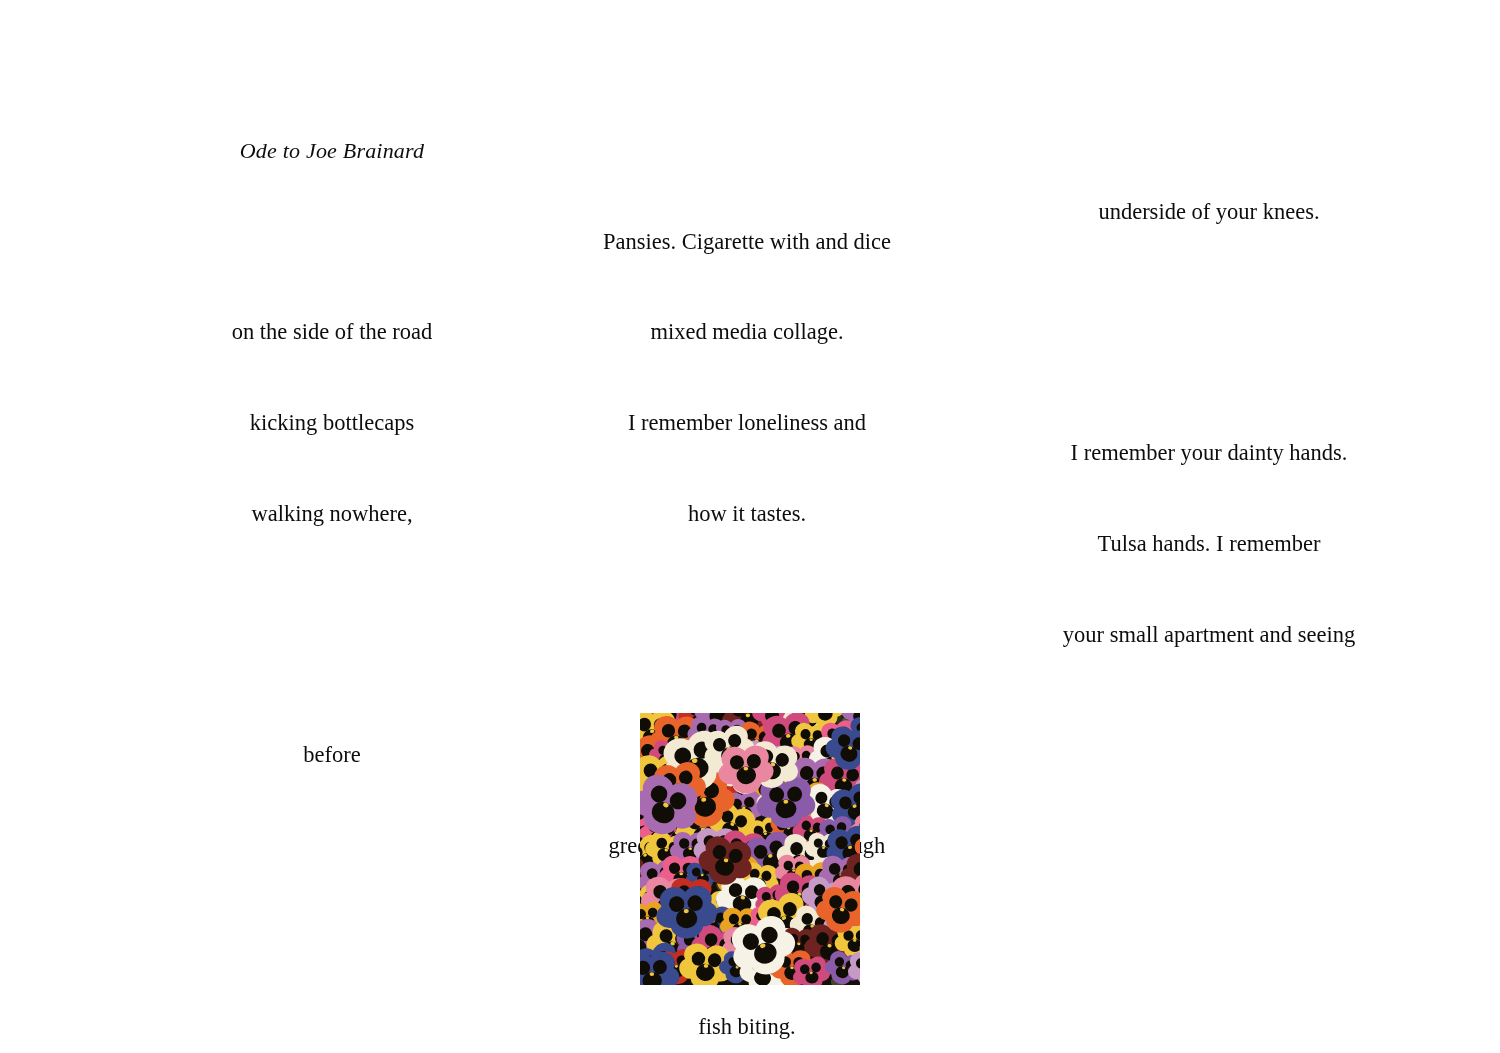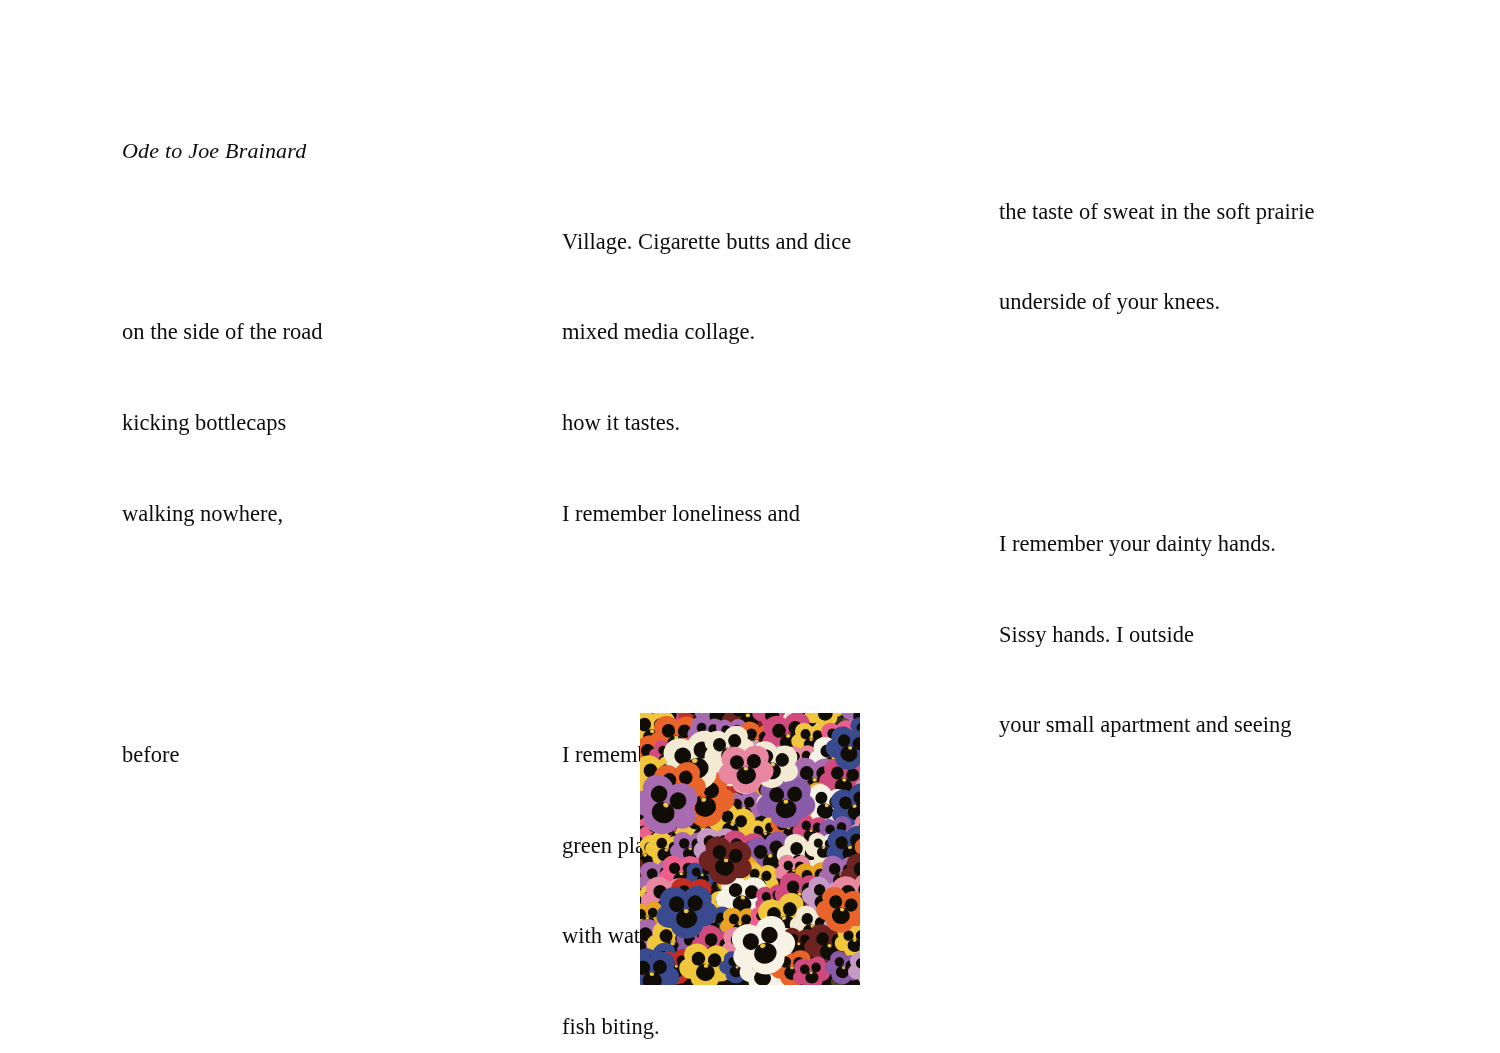"Ode to Joe Brainard" .page { text-align: none -> center }
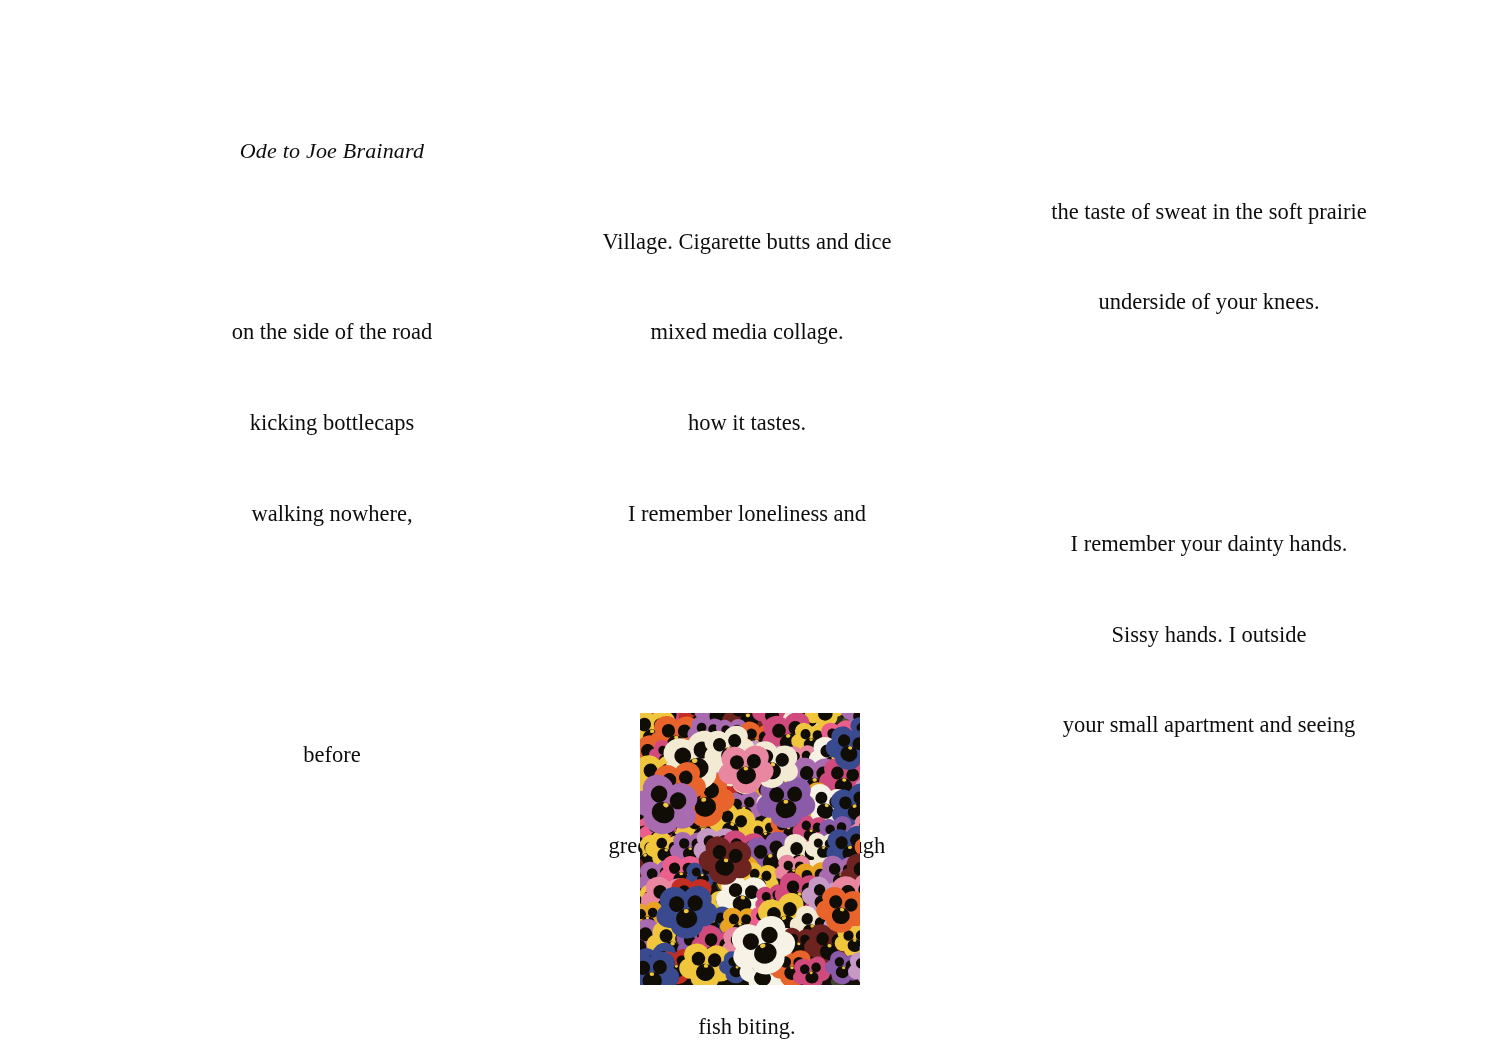"the taste of sweat in" span.line { html: <span>the taste of sweat in the soft prairie</span> -> none }
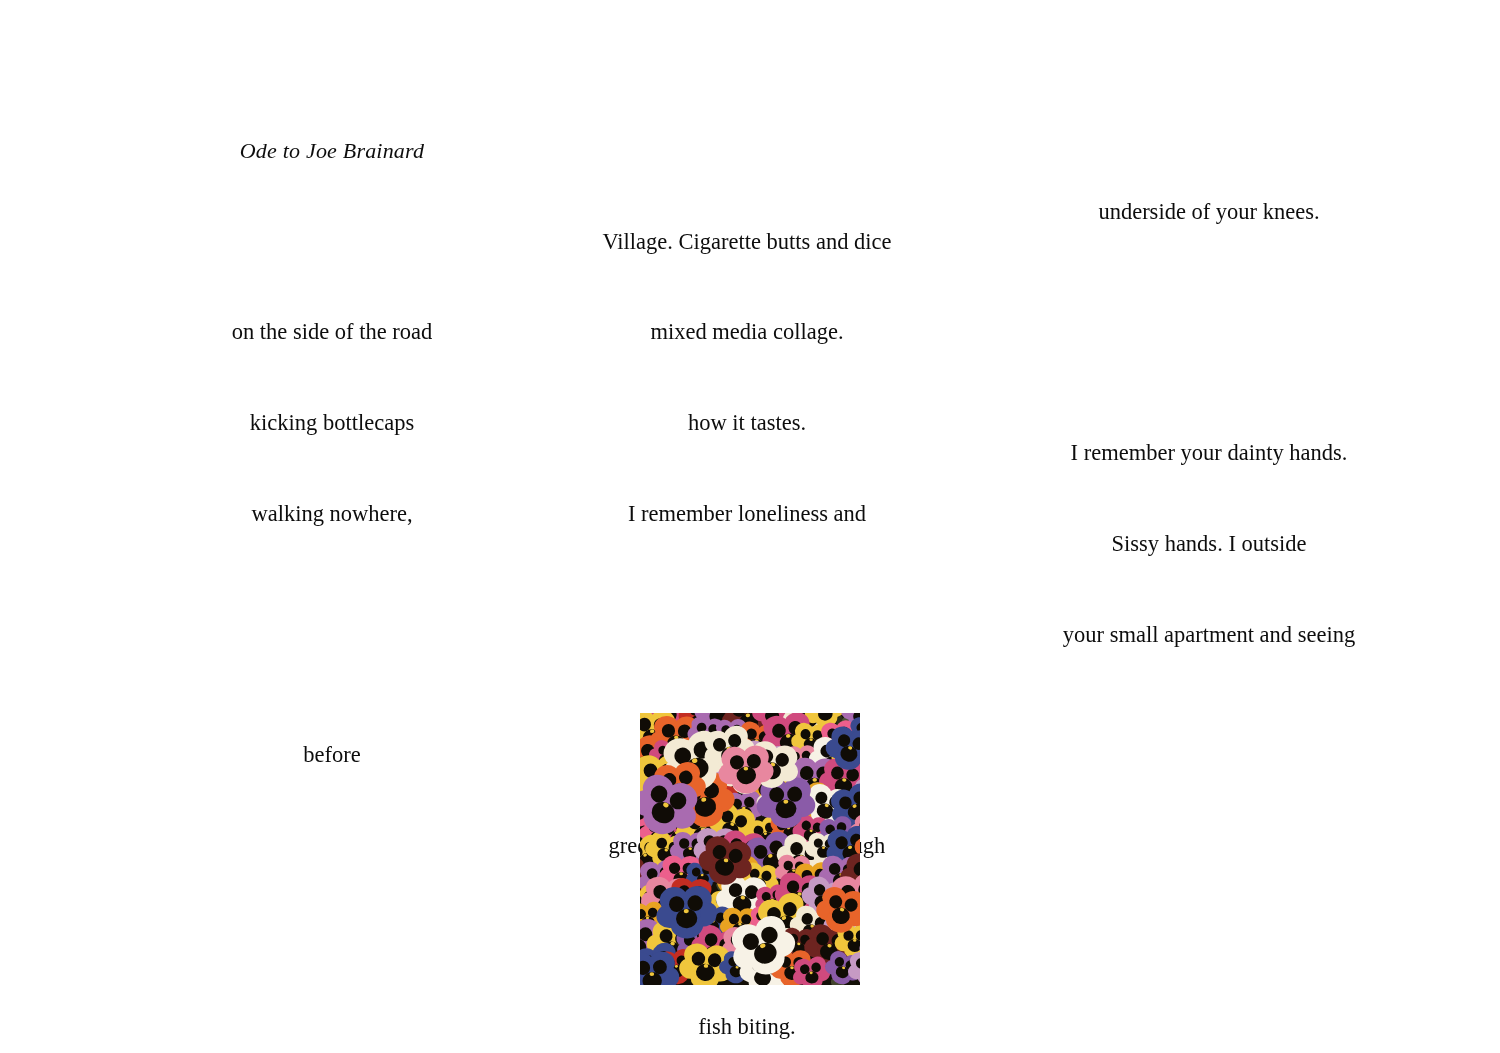"Village. Cigarette butts and dice" span.line { text: Village. Cigarette butts -> Pansies. Cigarette with }
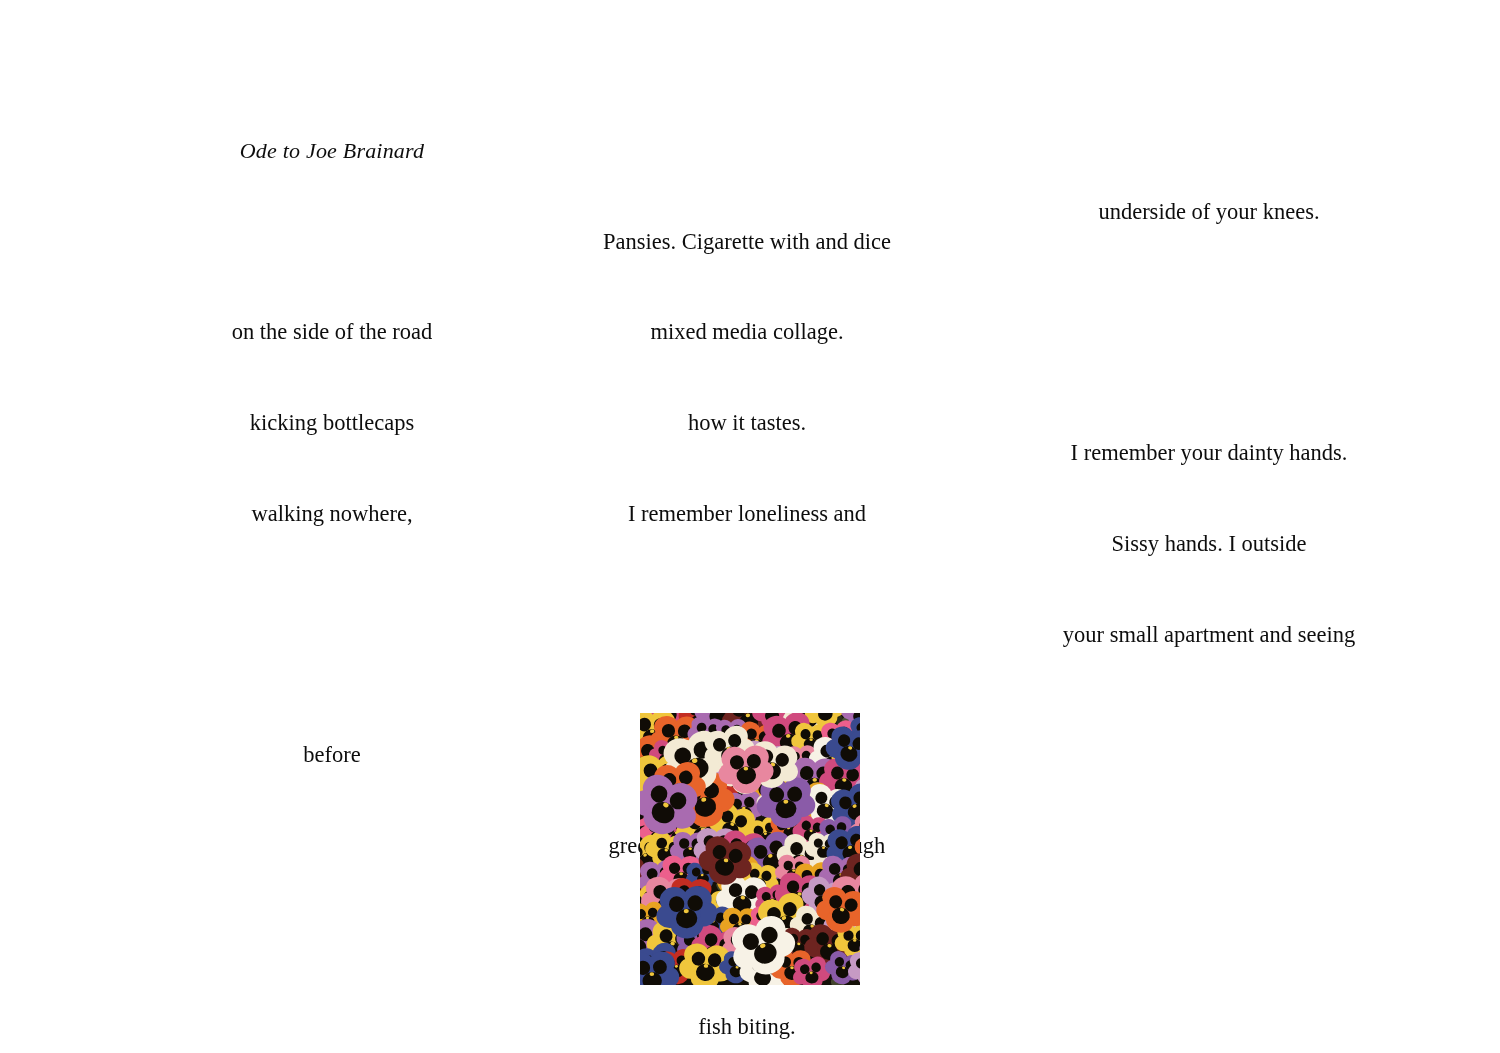"how it tastes." span.line { order: before "I remember loneliness and" -> after "I remember loneliness and" }
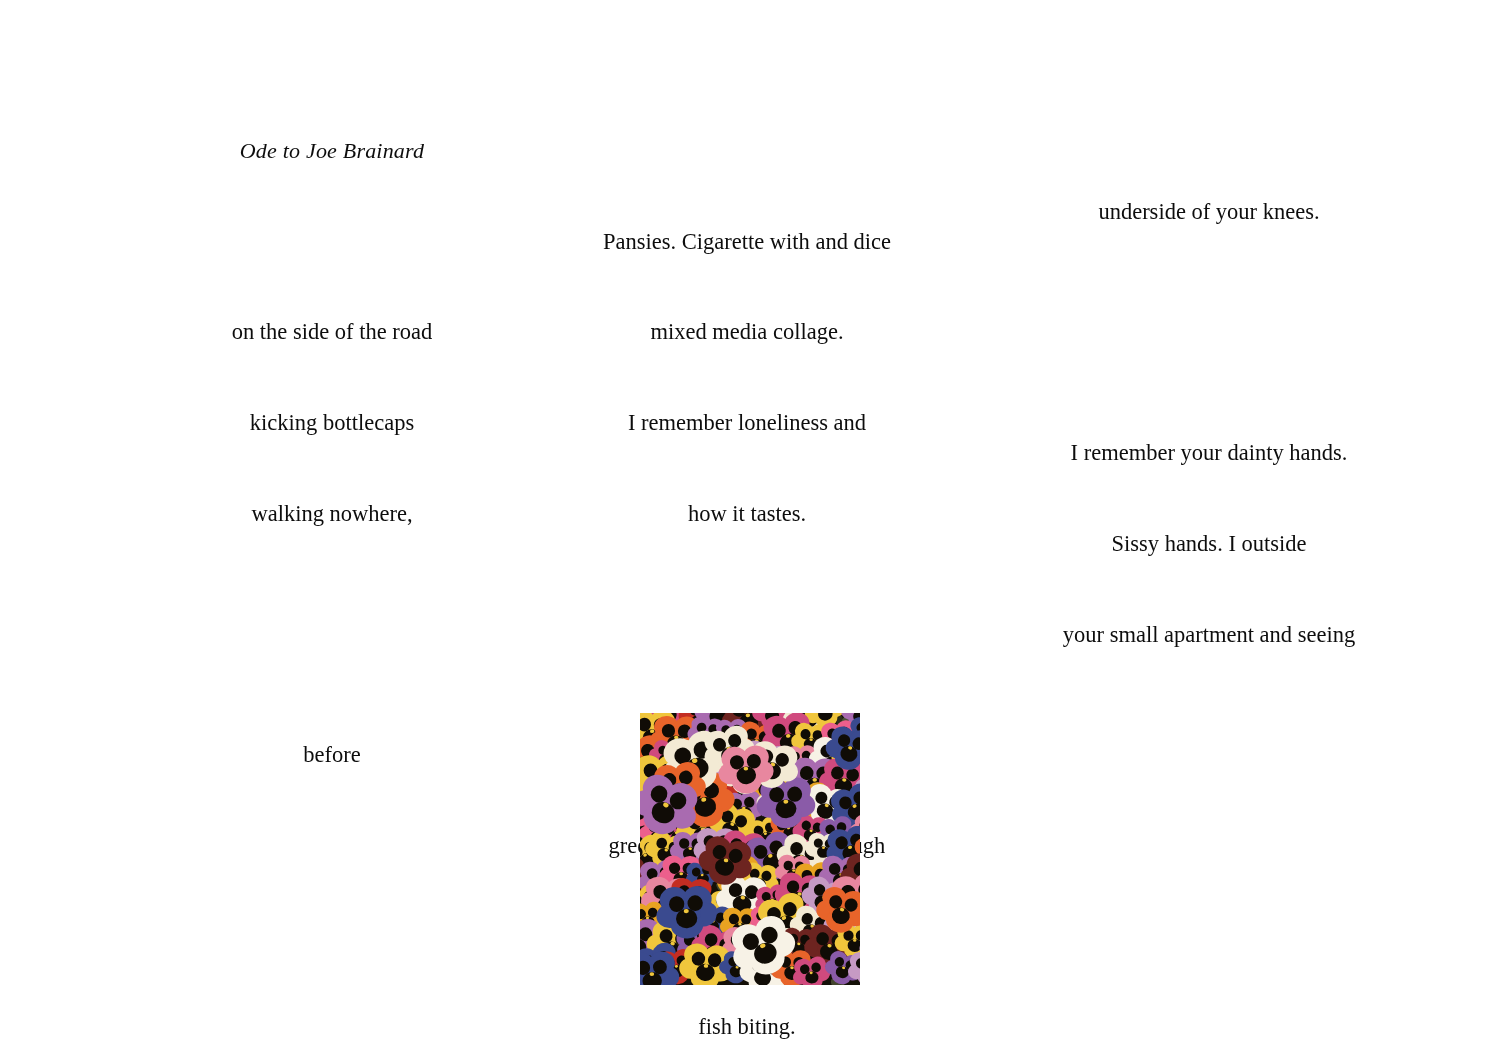"Sissy hands. I outside" span.line { text: Sissy hands. I outside -> Tulsa hands. I remember }
